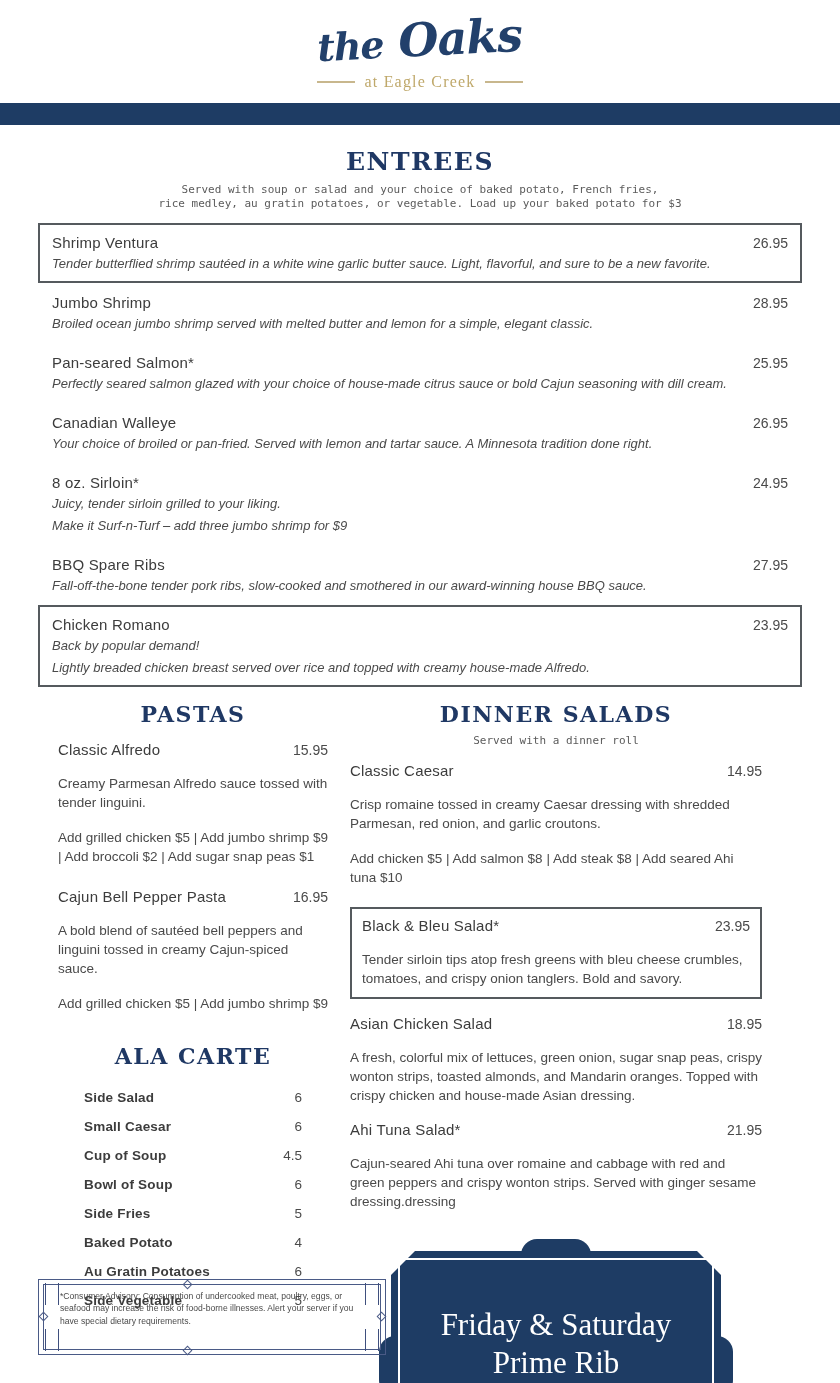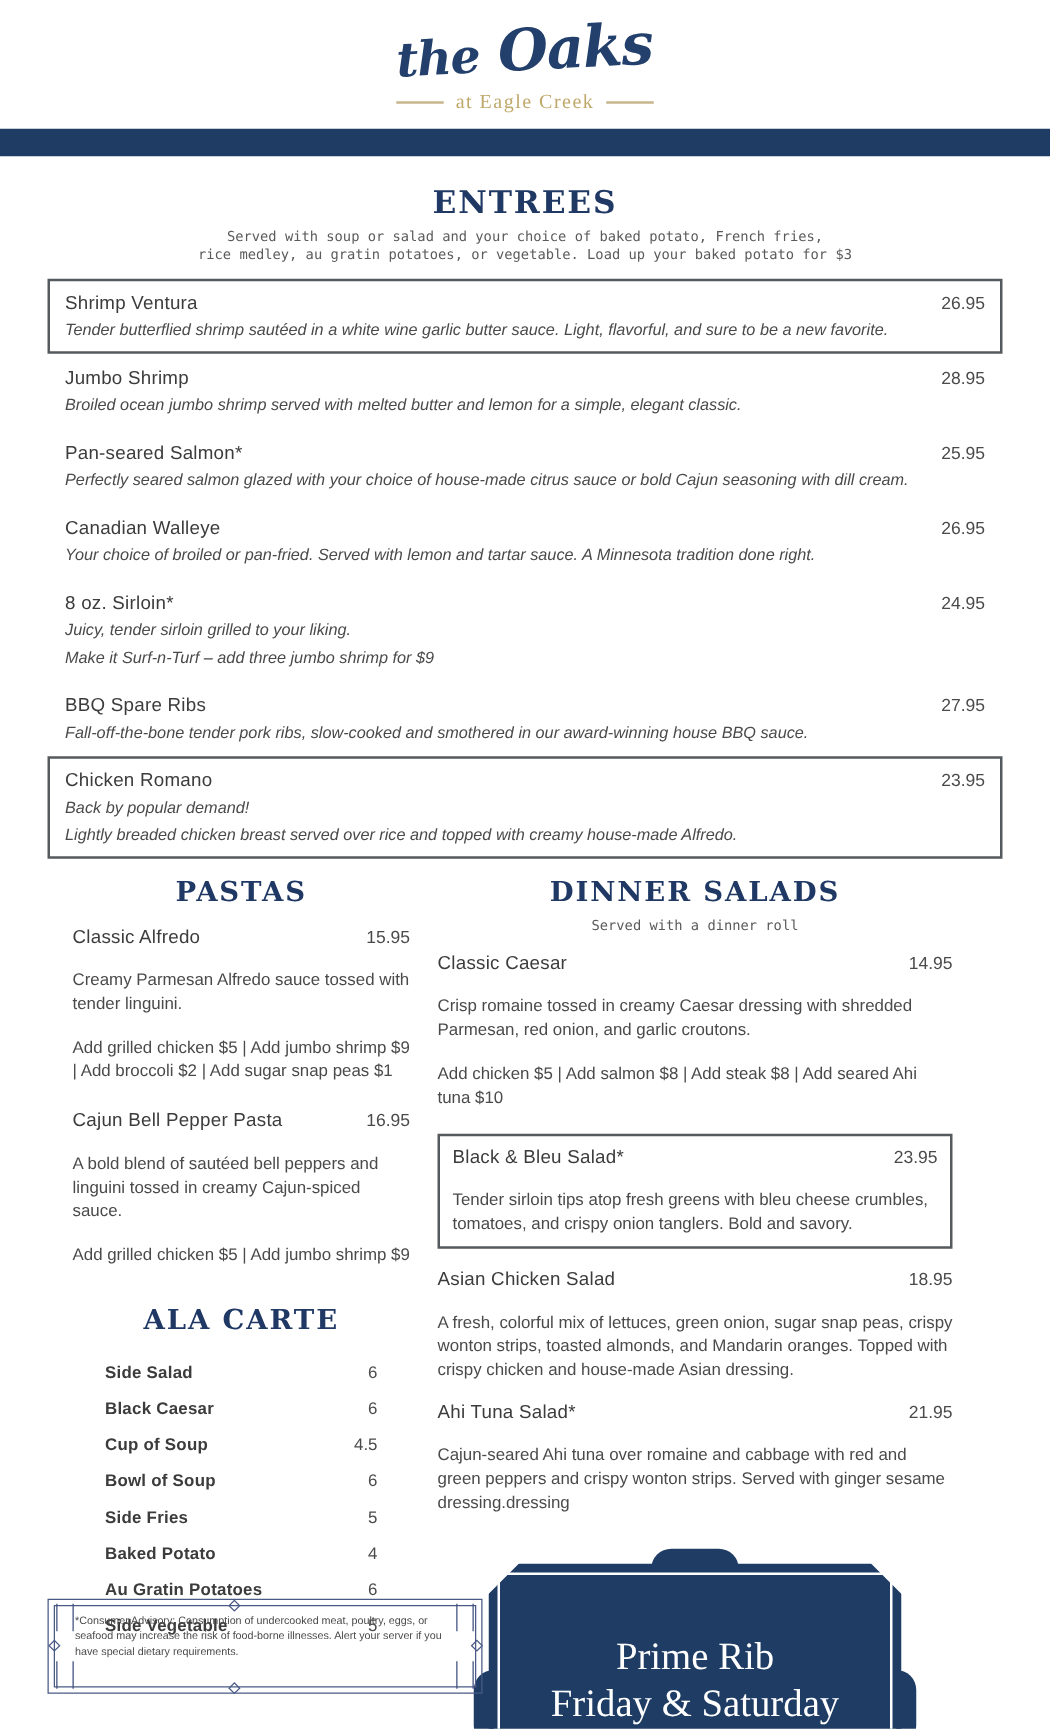"Black Caesar" span.ac-name { text: Black -> Small }
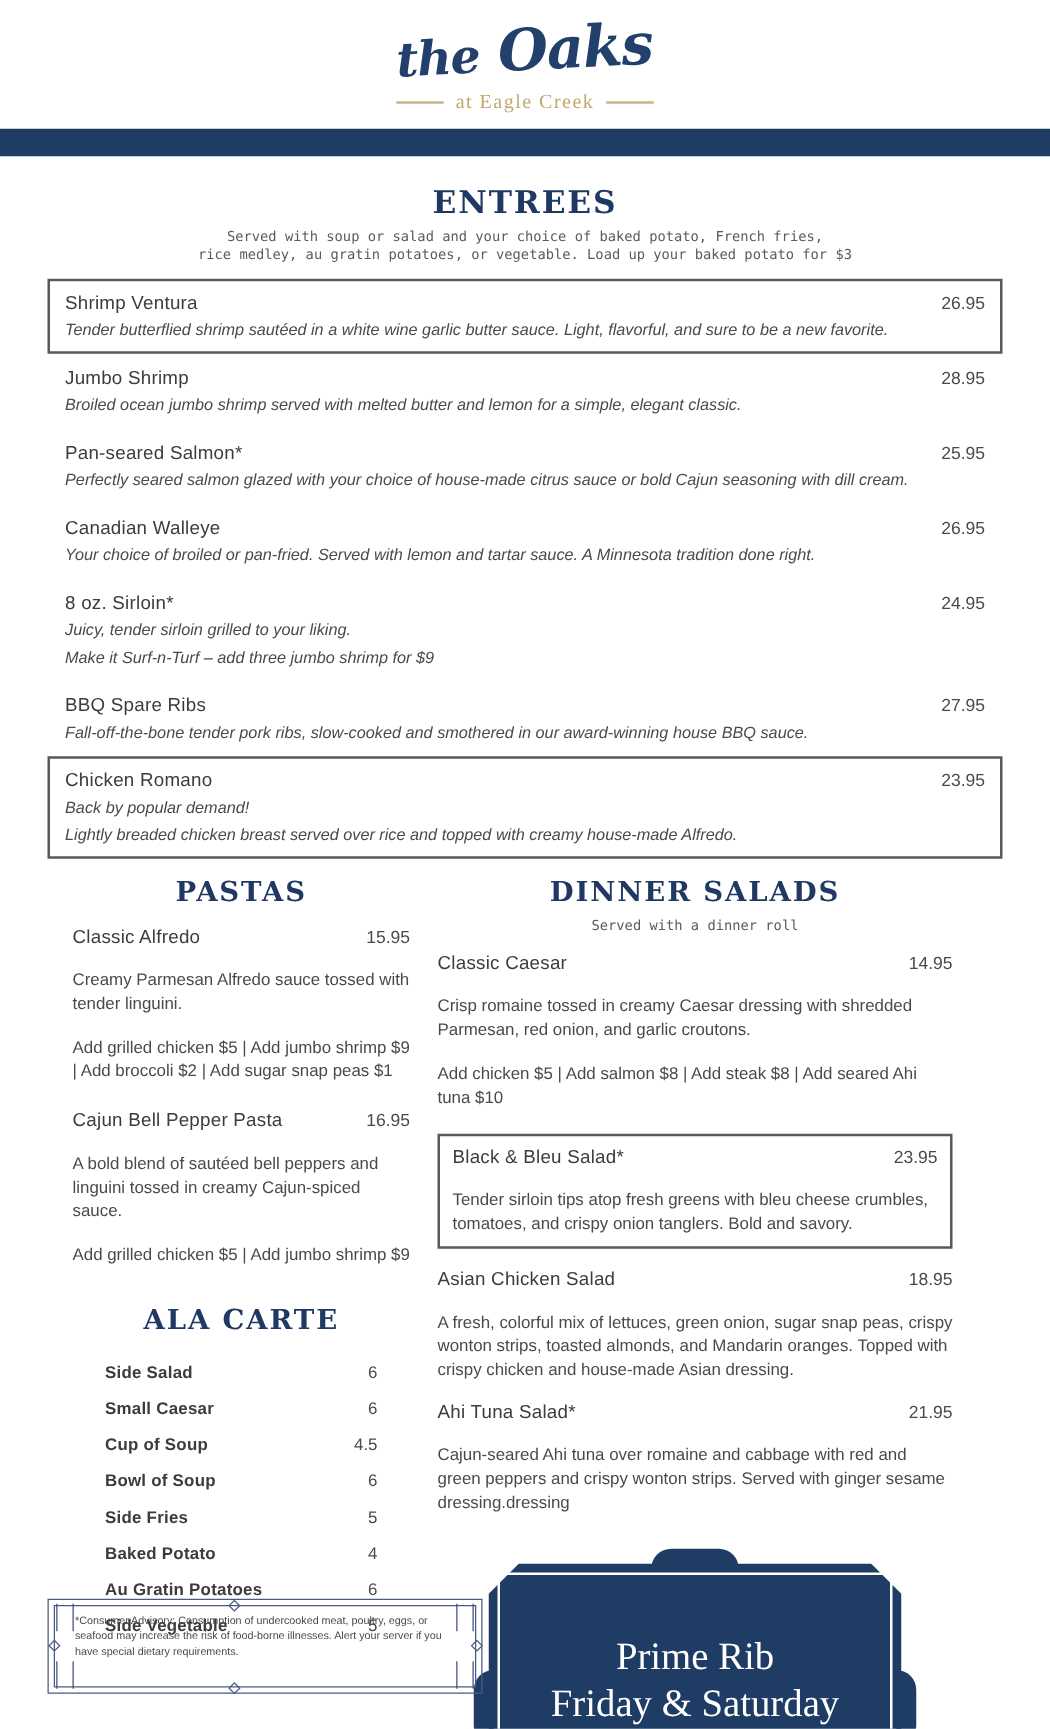"Prime Rib" div { order: before "Friday & Saturday" -> after "Friday & Saturday" }
